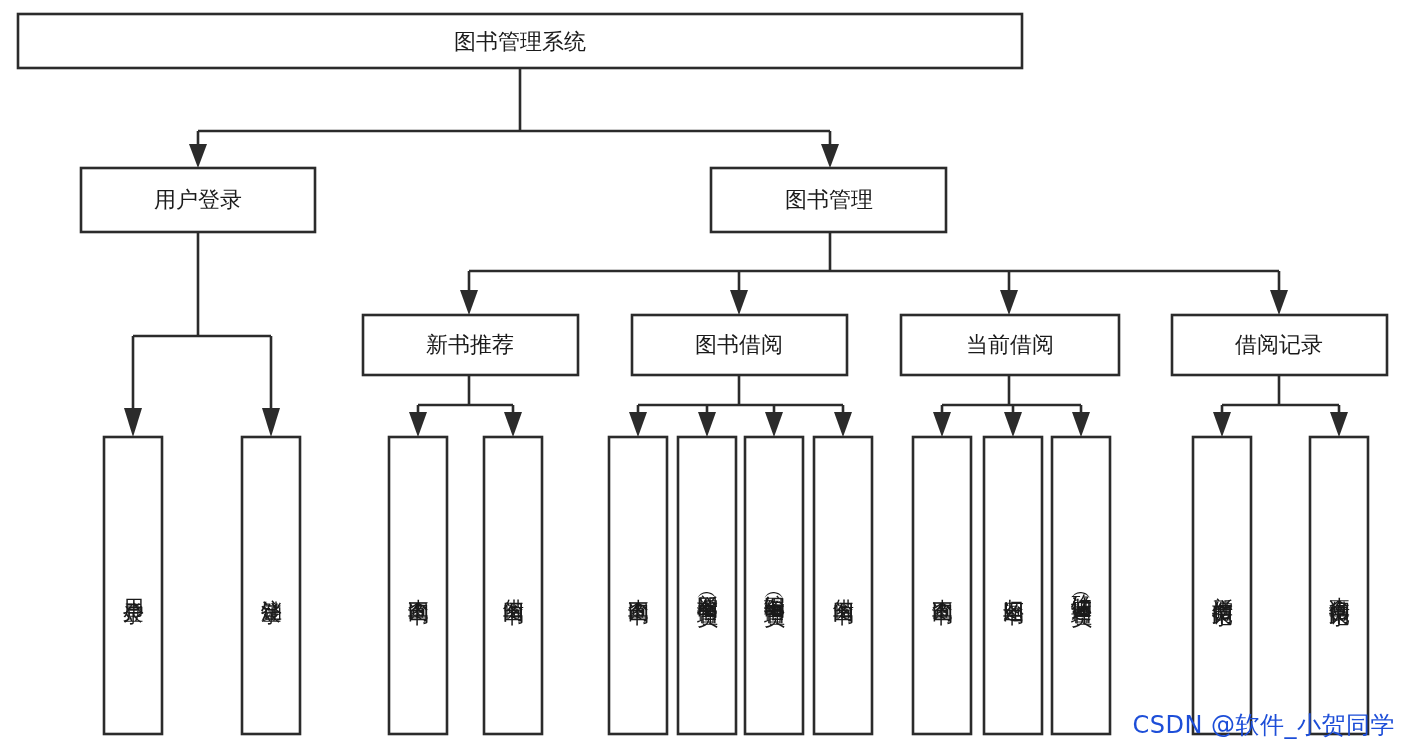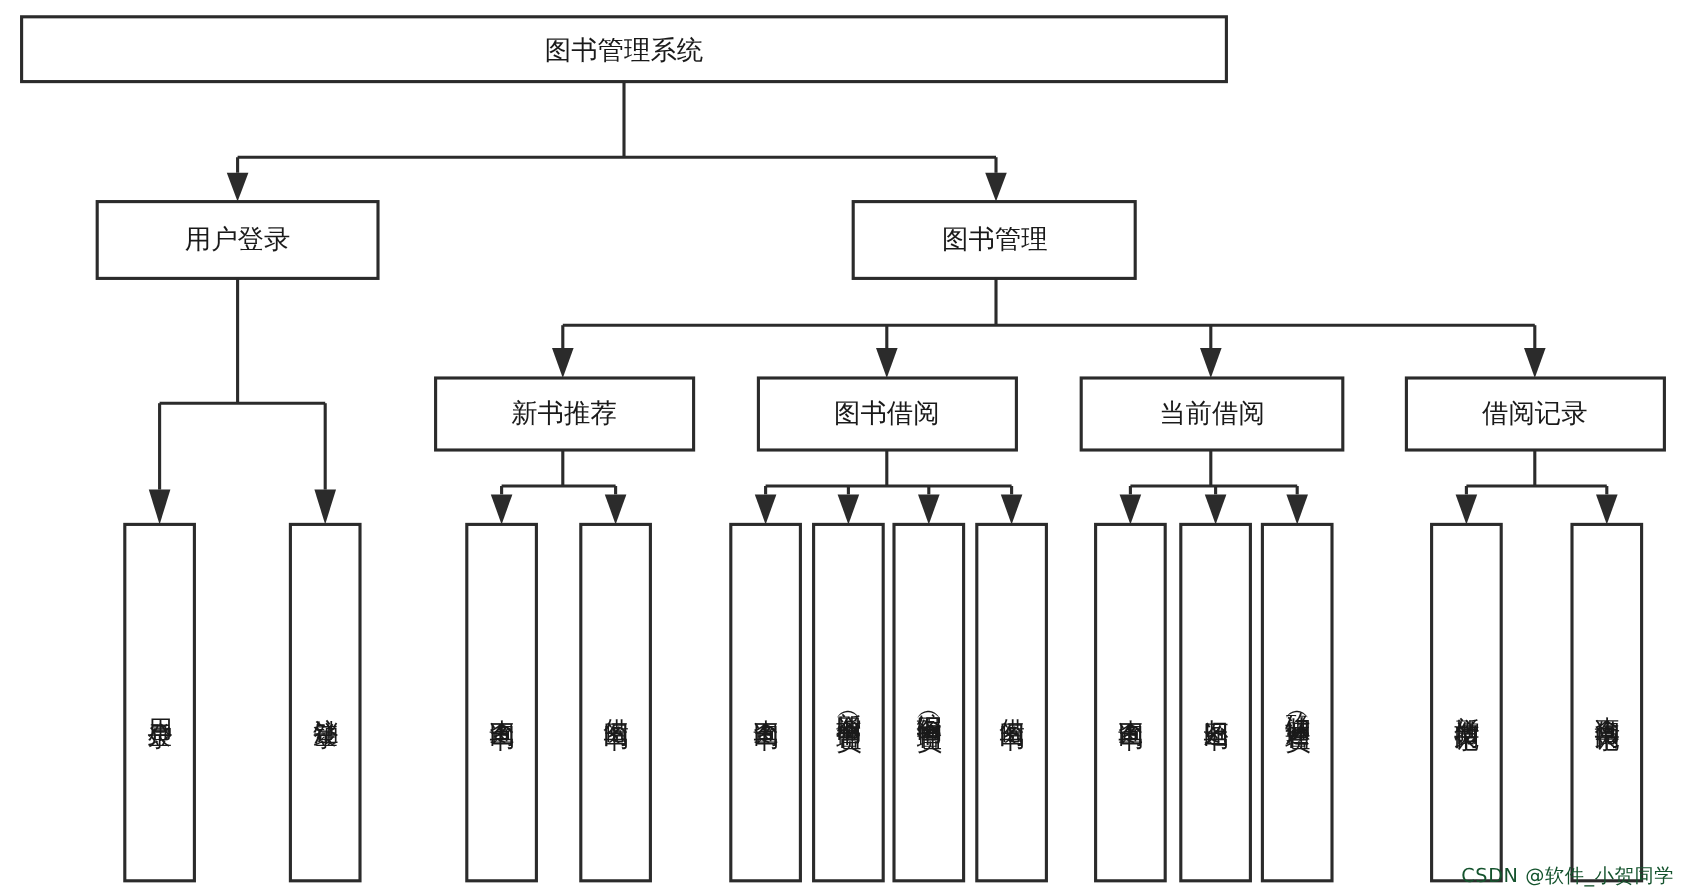"CSDN @软件_小贺同学" .watermark { color: #14532d -> #1d4ed8; font-size: 16px -> 24px }
